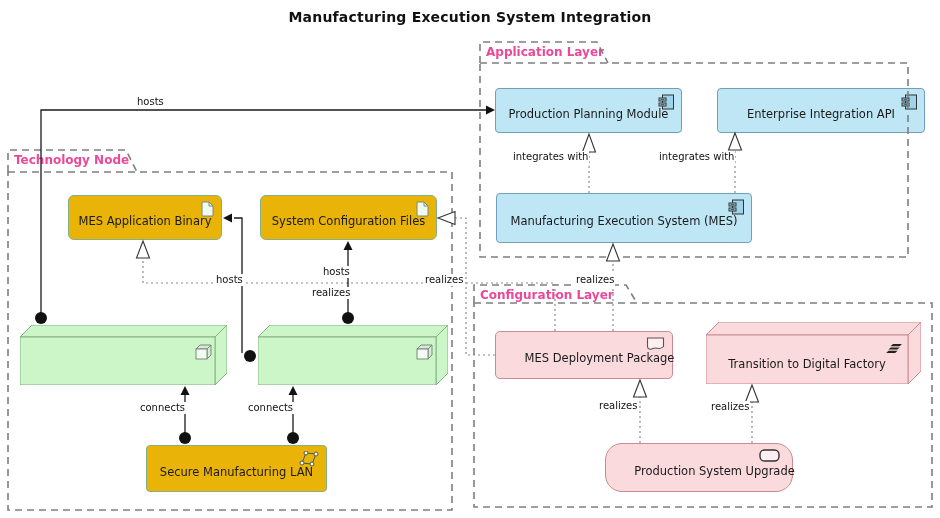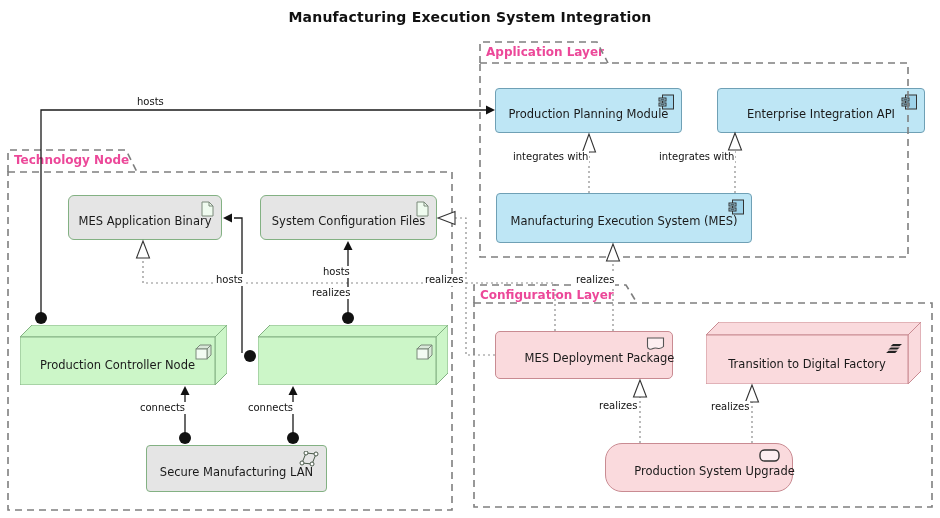"MES Application Binary" .green { background: #e5e5e5 -> #eab308 }
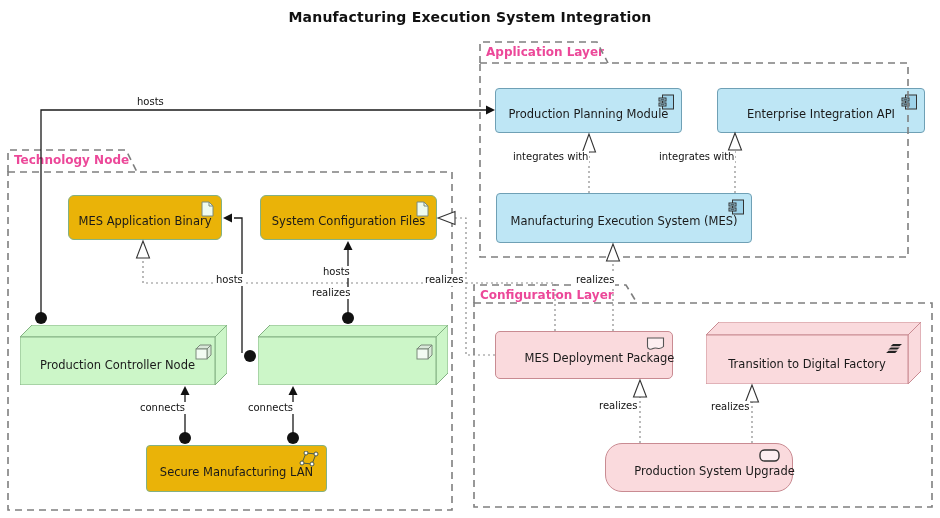"Production Controller Node" div.lbl { html: <div>Production Controller Node</div> -> none }
